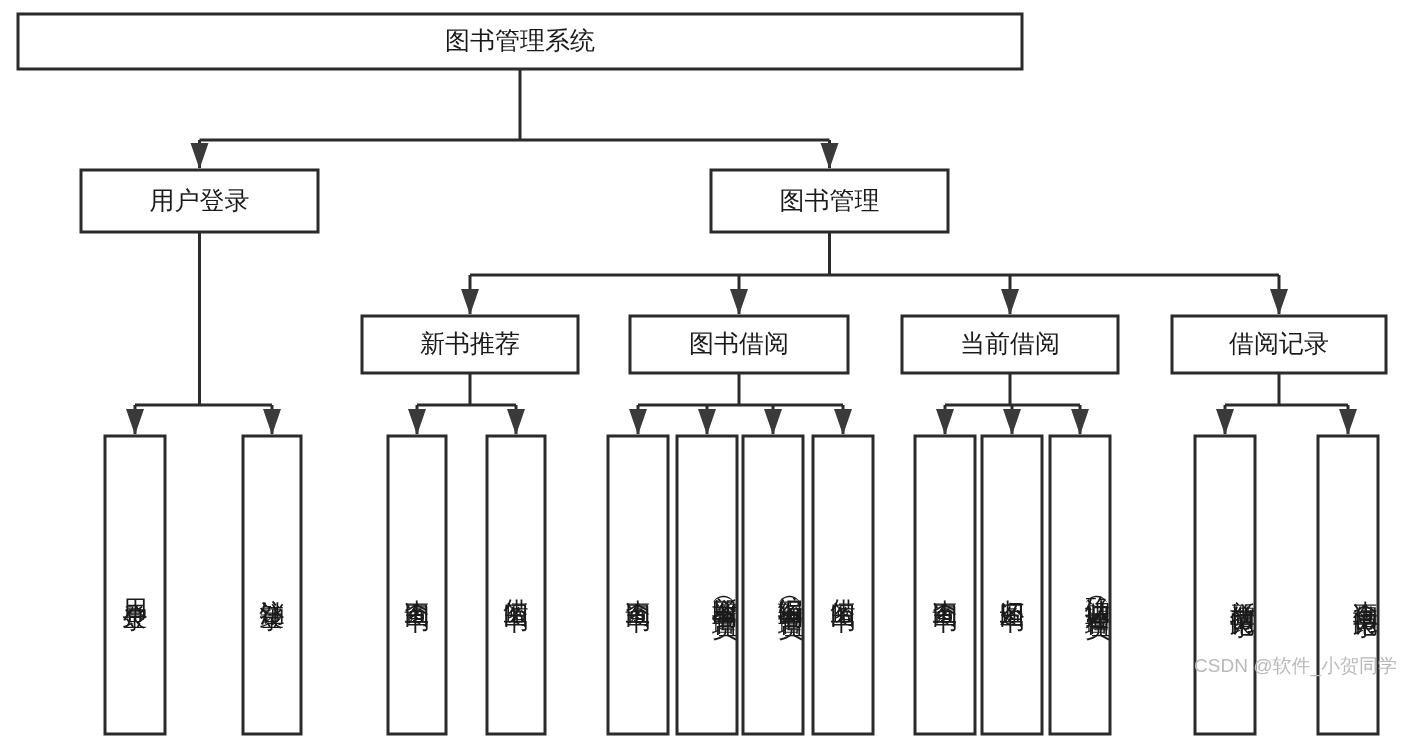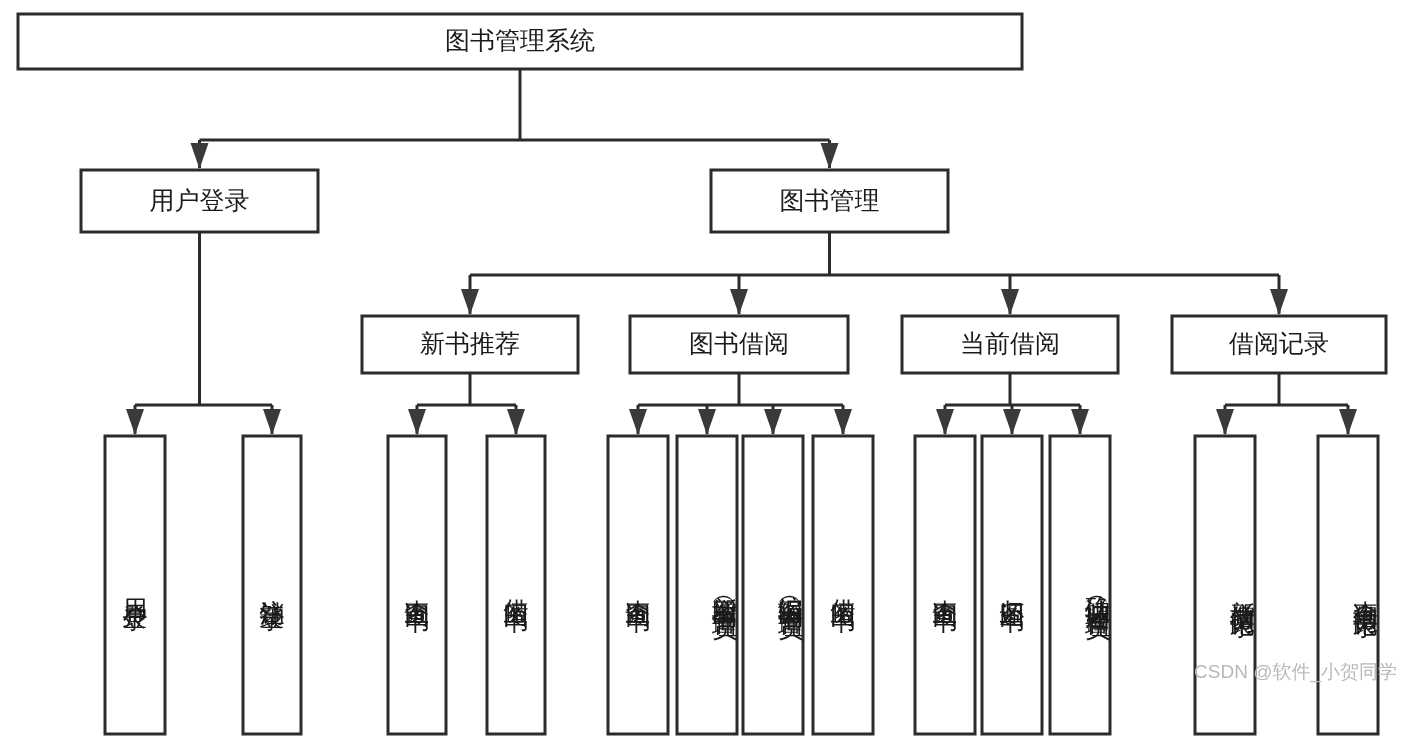"CSDN @软件_小贺同学" #watermark { bottom: 0 -> 6px }
